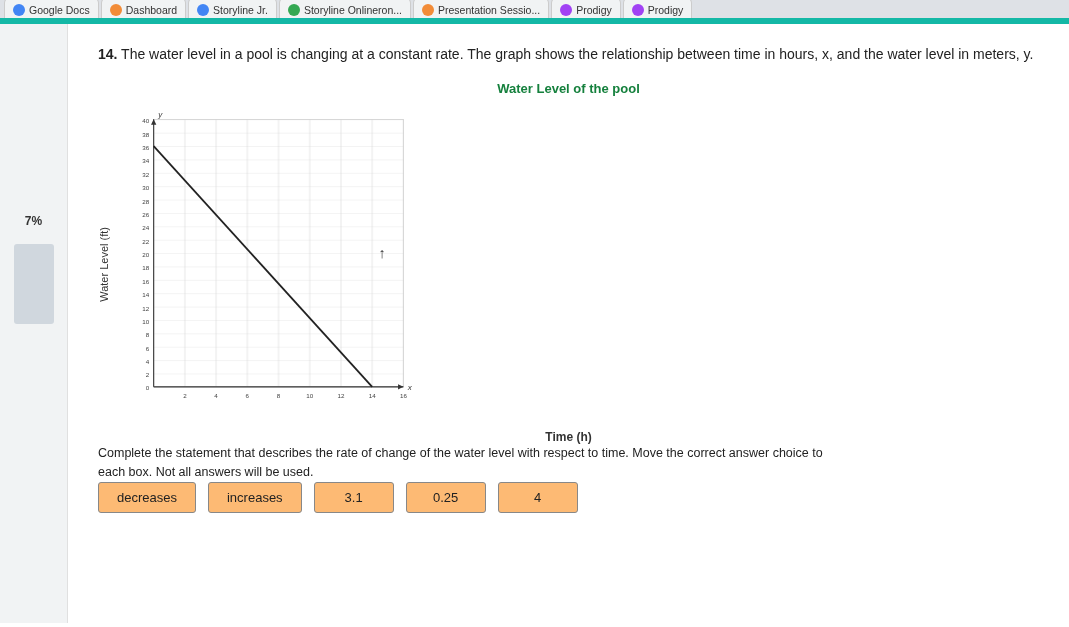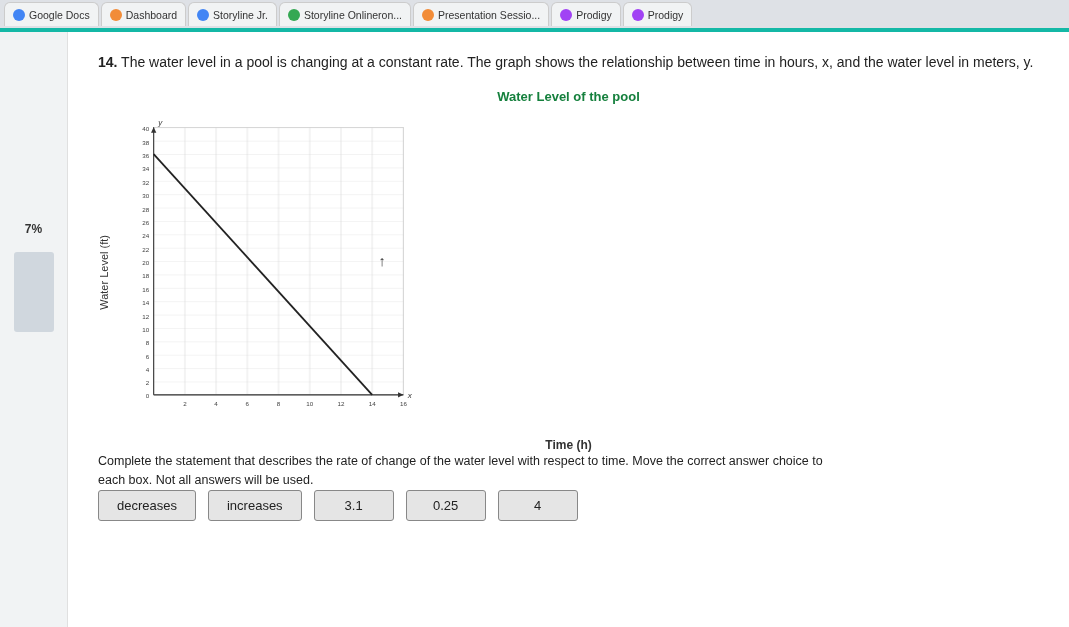"Google Docs" .tab-bar { border-bottom: 4px solid #14b8a6 -> 6px solid #14b8a6; height: 32px -> 24px }
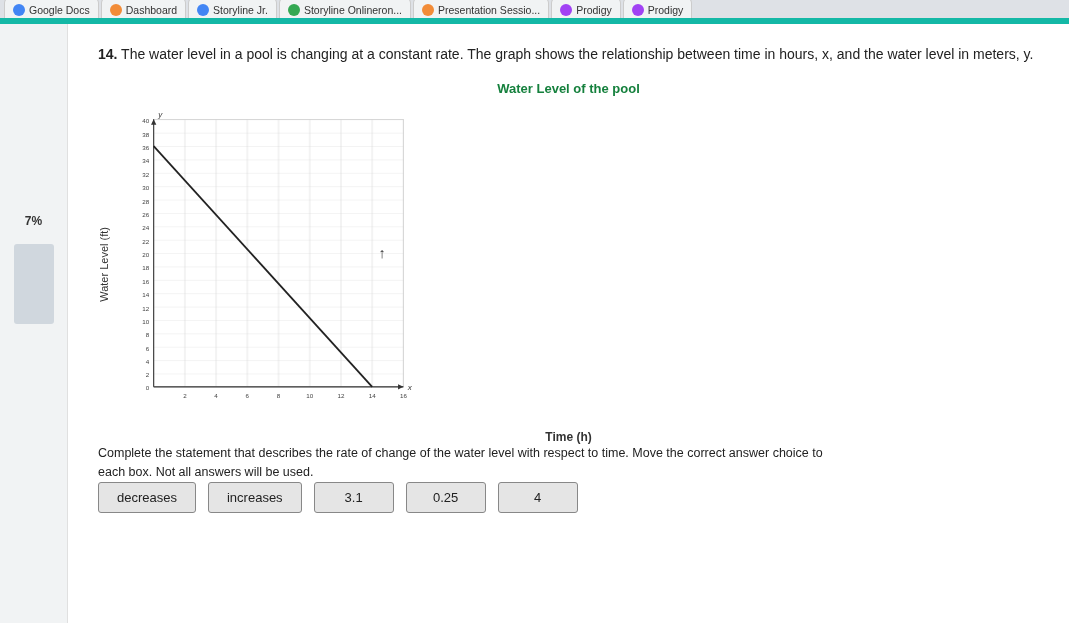"decreases" .answer-box { background: #e5e5e5 -> #fdba74 }
